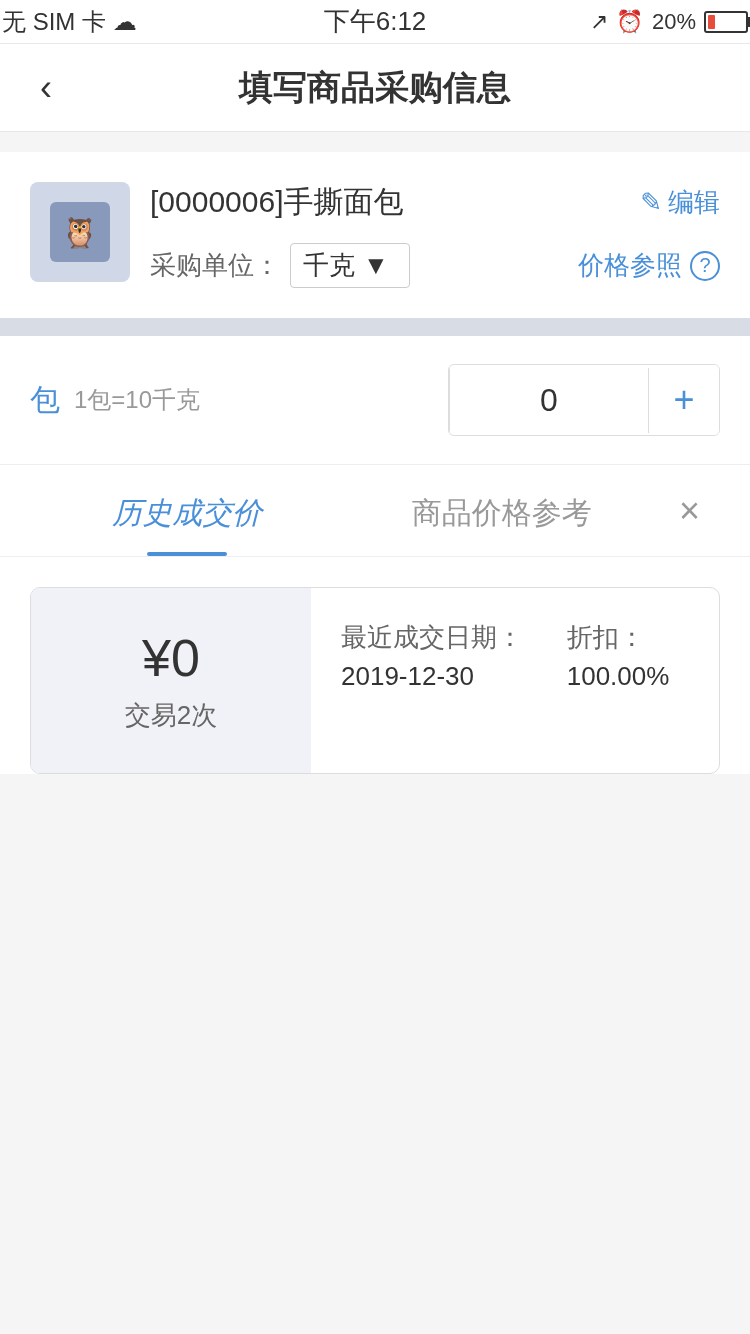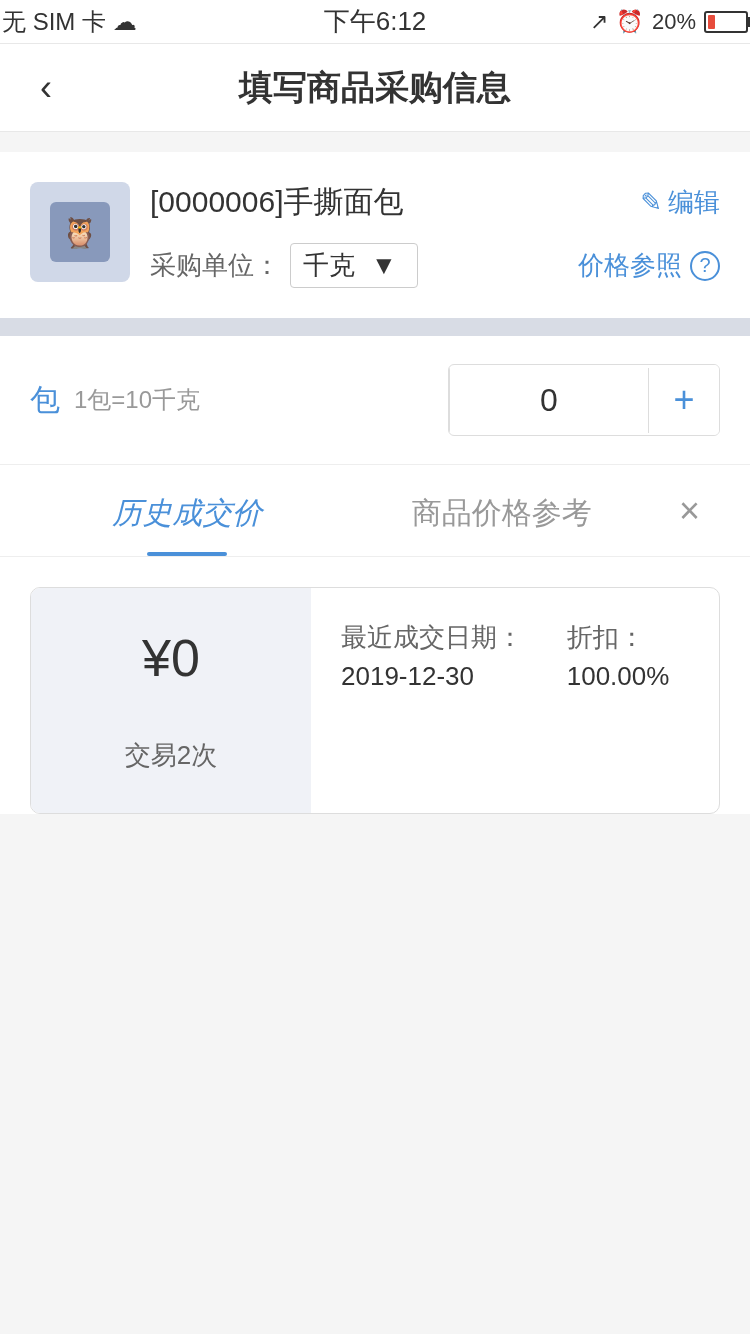"千克" .unit-select { gap: 16px -> 8px }
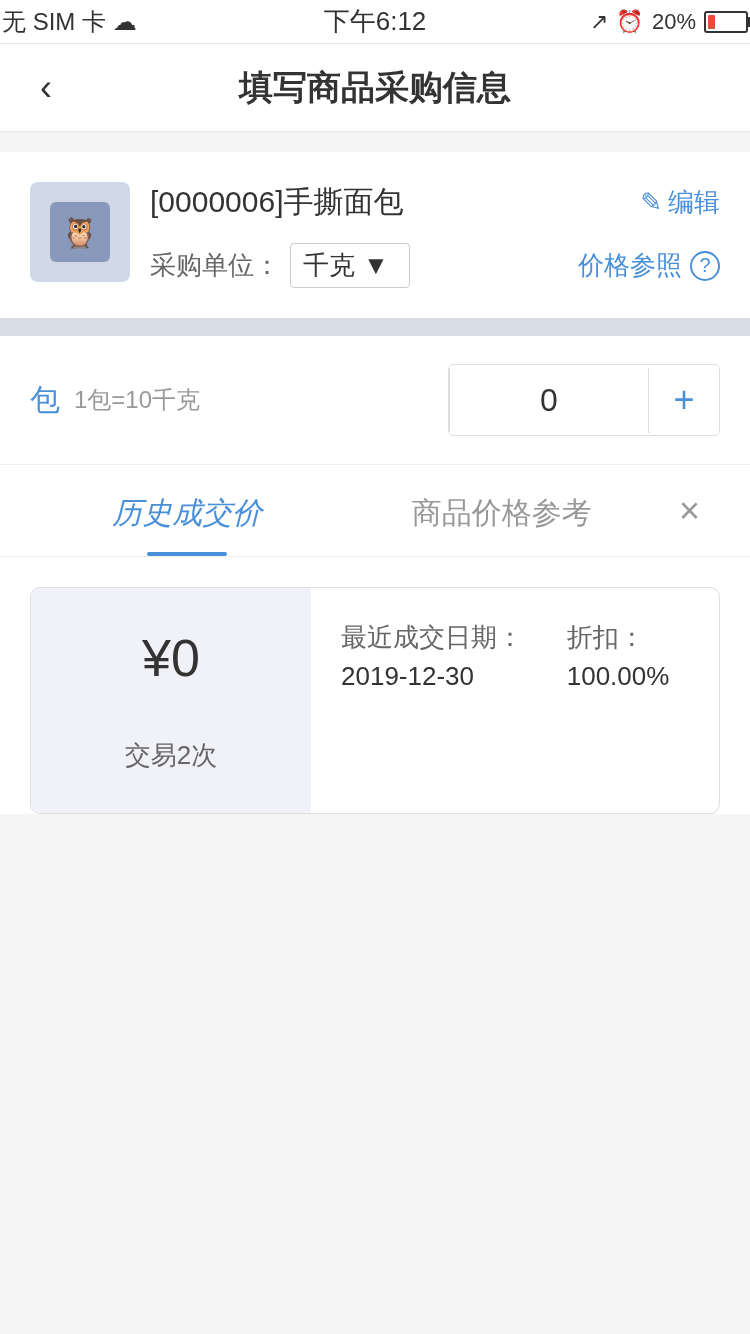"交易2次" .history-trades { margin-top: 40px -> none }
